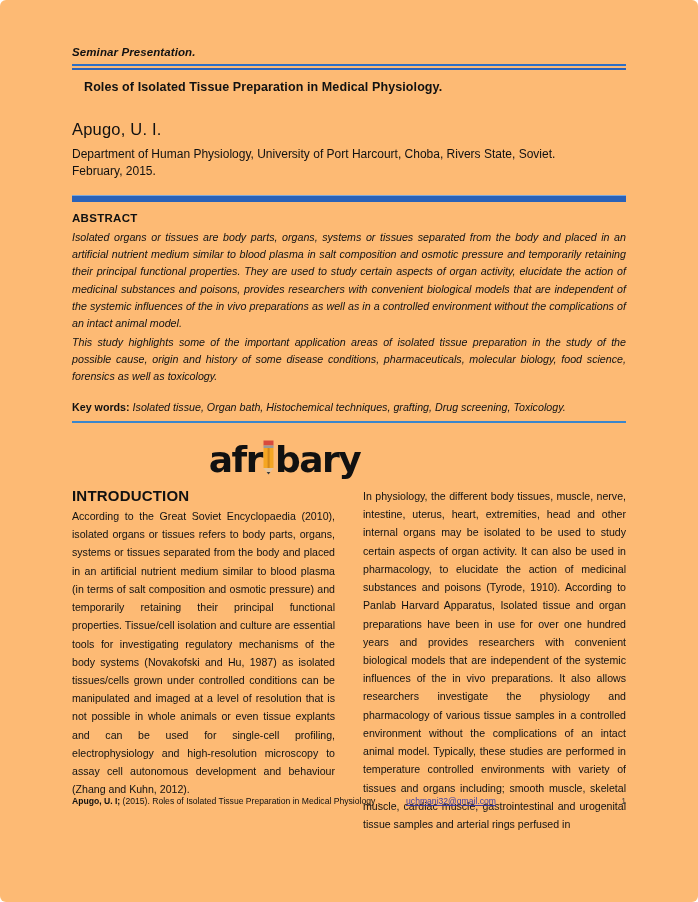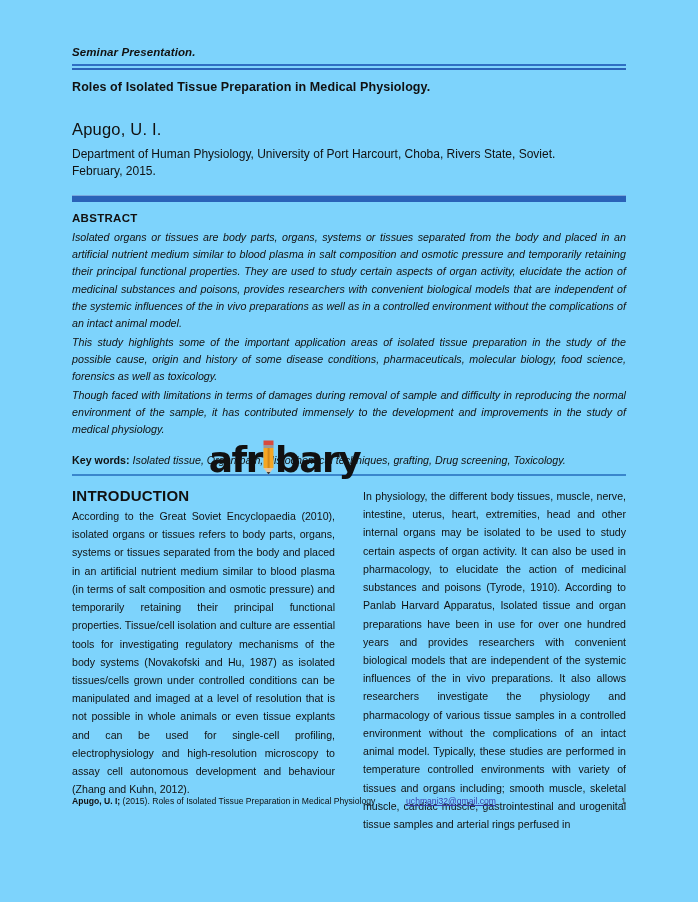"Seminar Presentation." .page { background: #7dd3fc -> #fdba74; border-radius: none -> 6px }
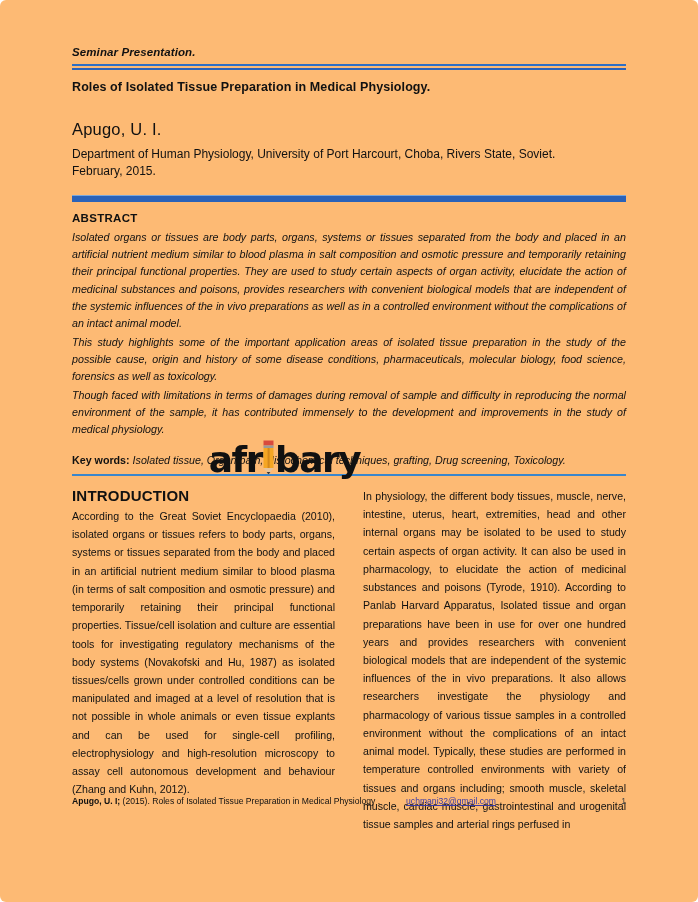"Roles of Isolated Tissue Preparation" .doc-title { margin: 0 0 26px 0 -> 0 0 26px 12px }
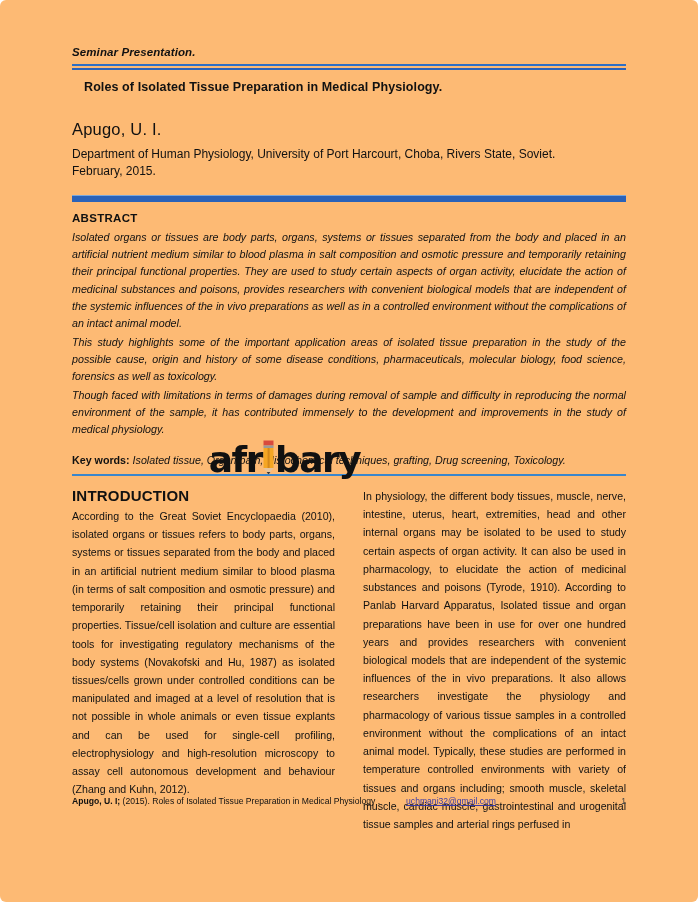"Though faced with limitations in" p.abstract-para { html: <p>Though faced with limitations in terms of damages during removal of sample and difficulty in reproducing the normal environment of the sample, it has contributed immensely to the development and improvements in the study of medical physiology.</p> -> none }
